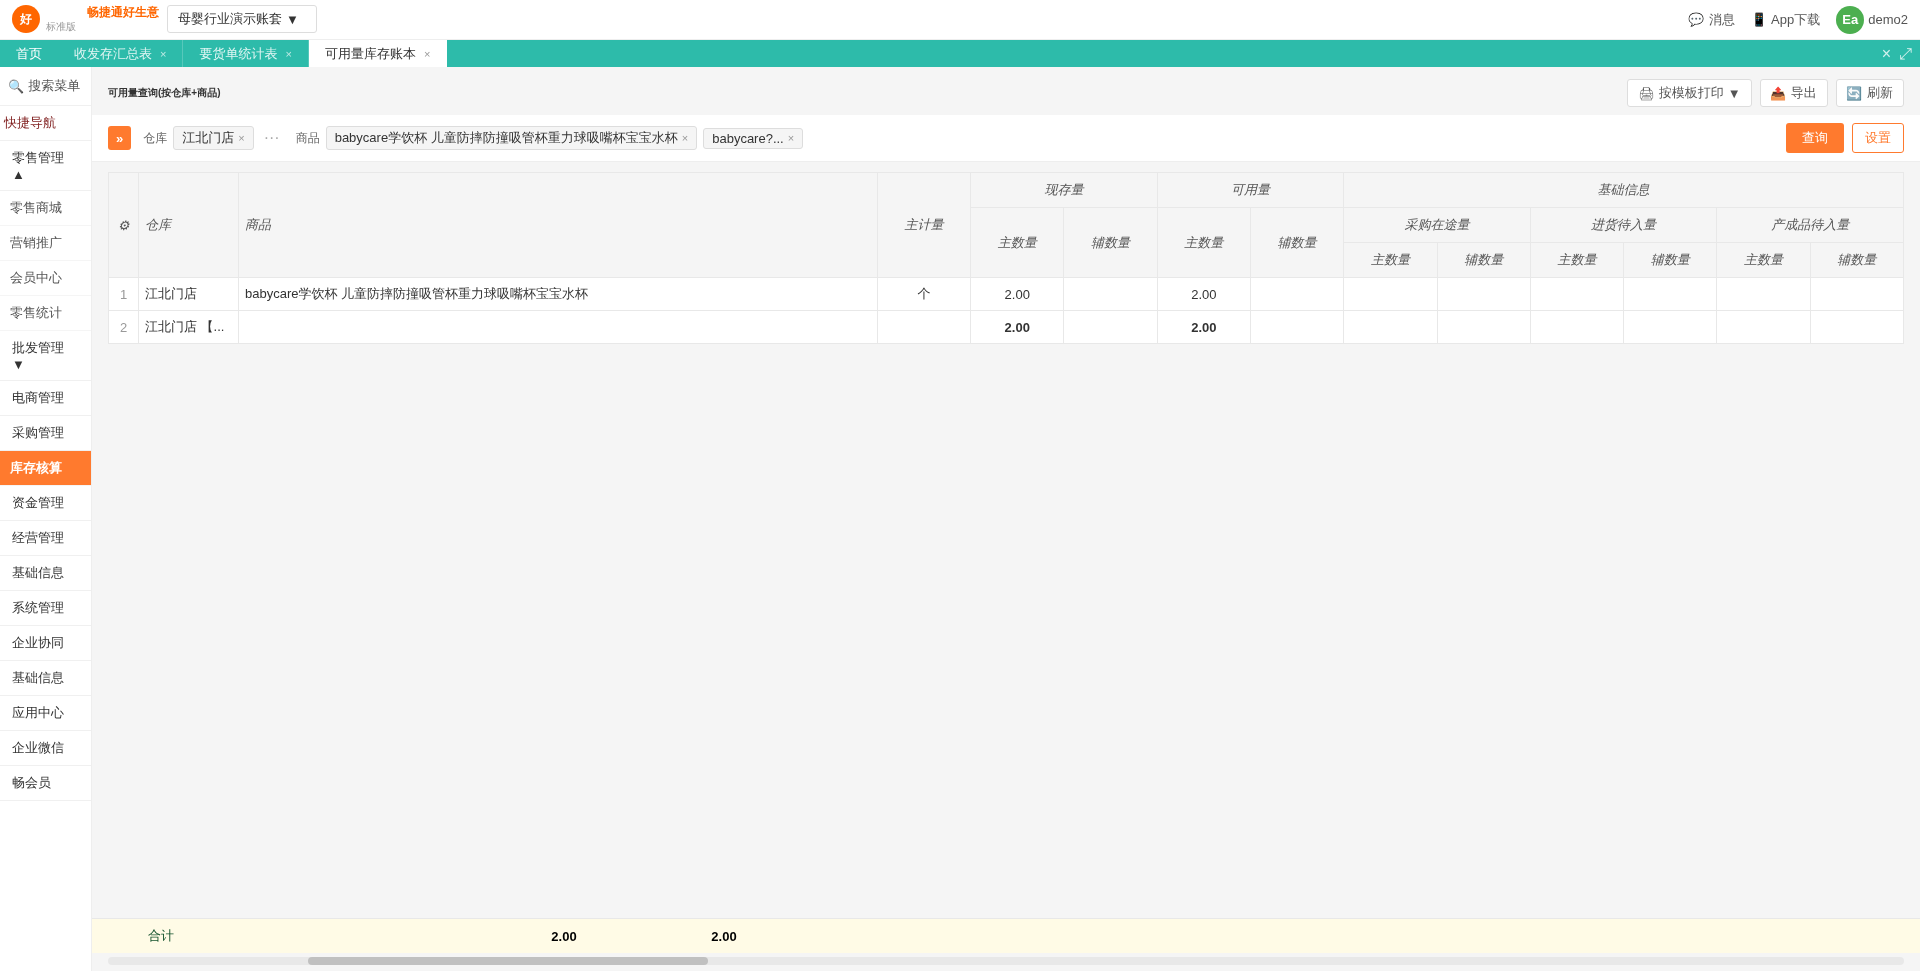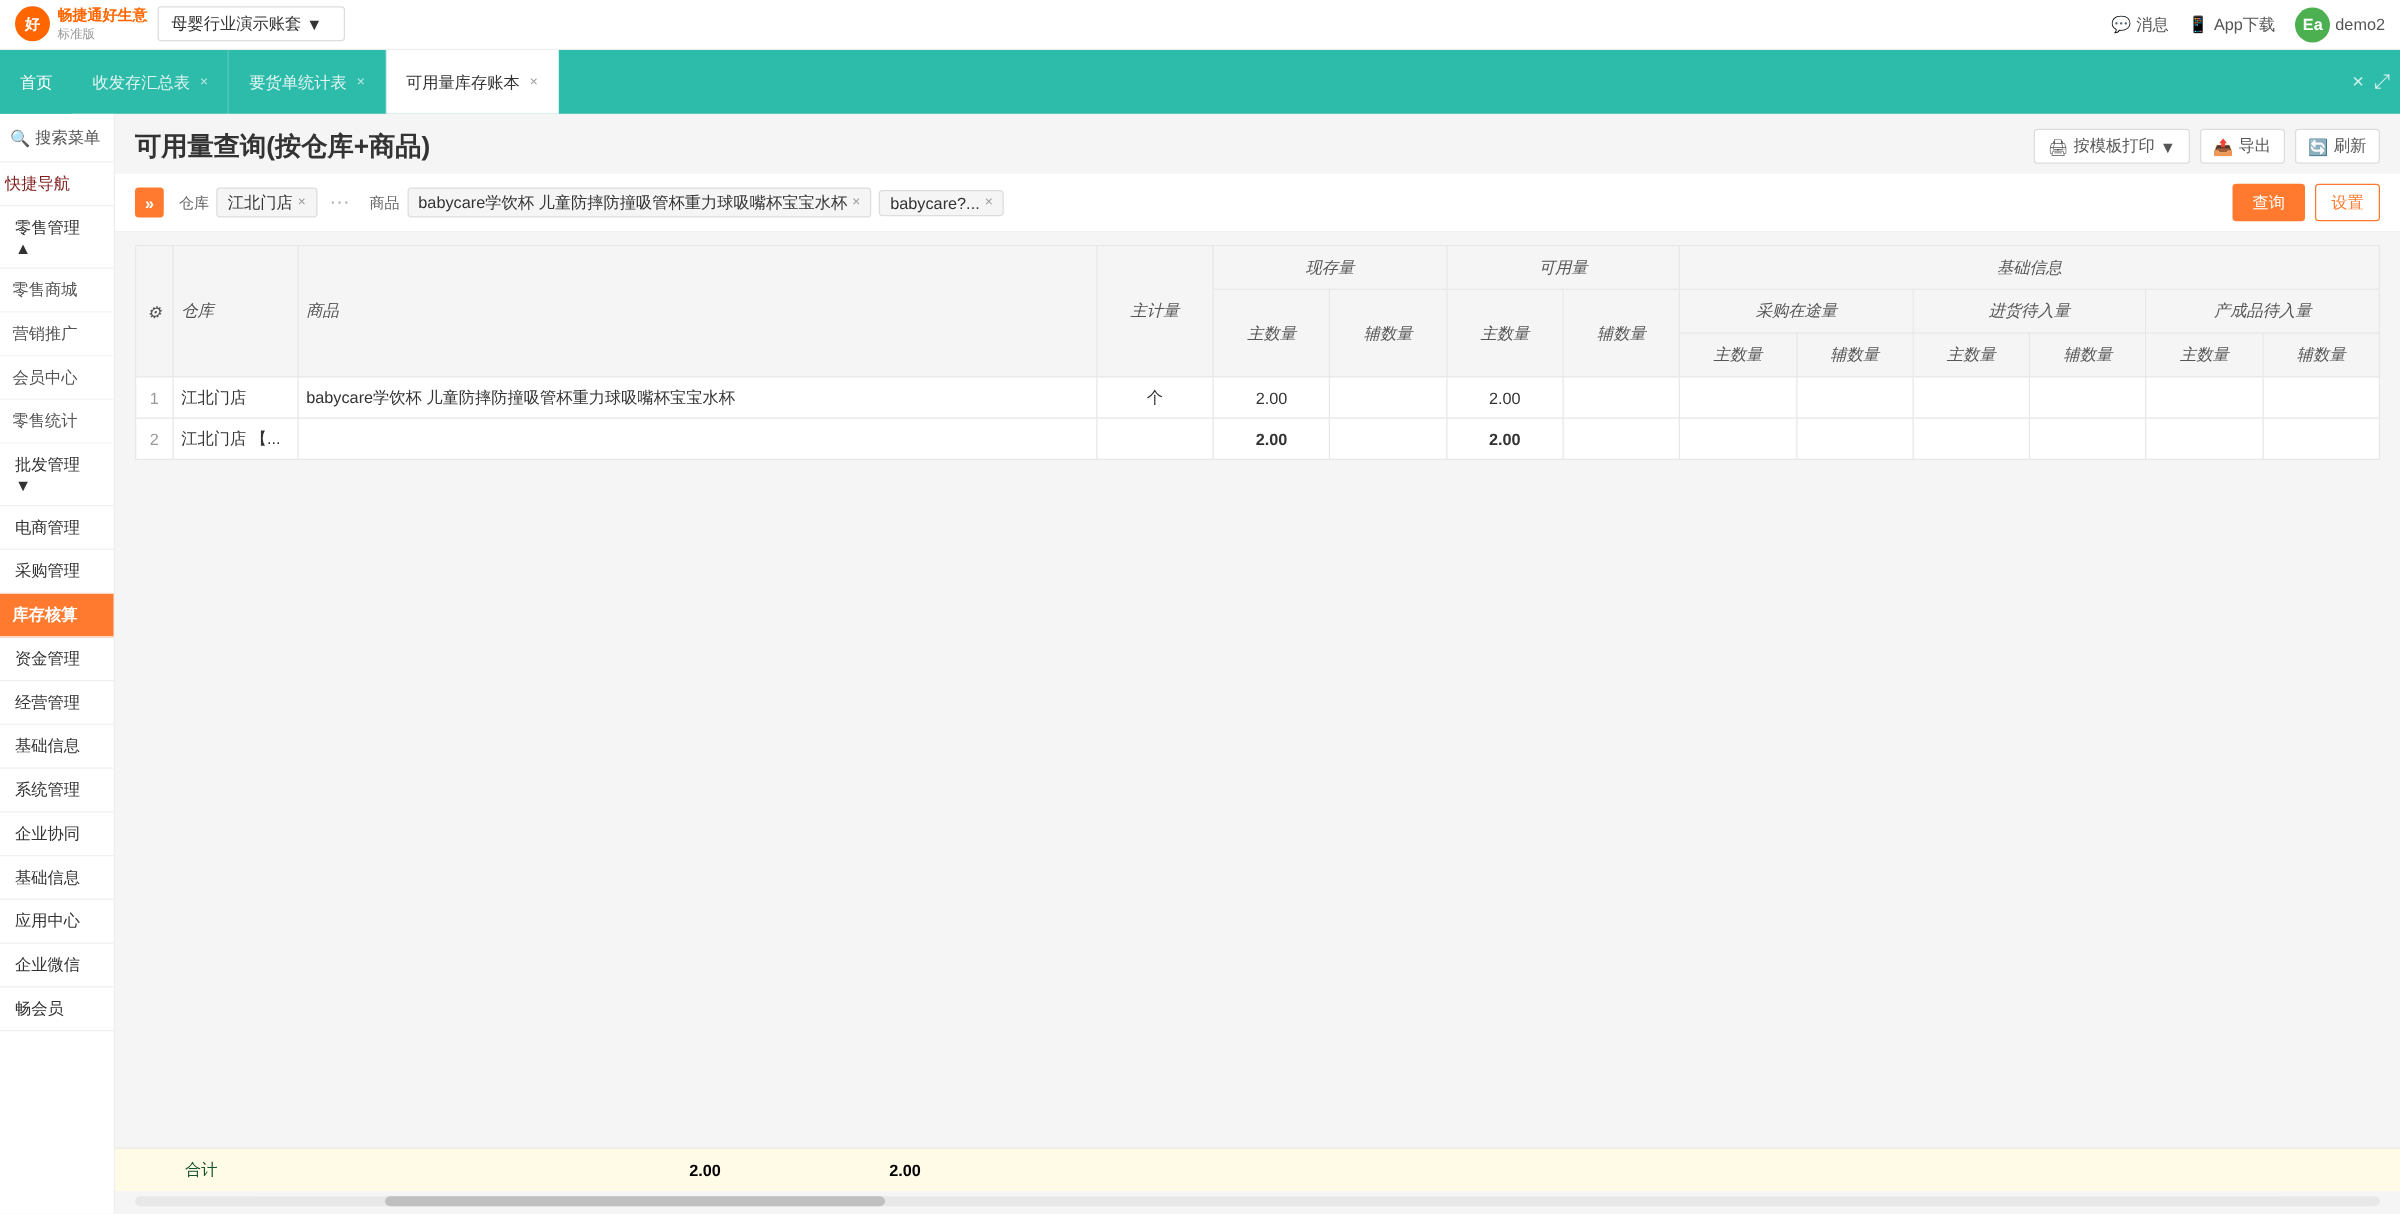"畅捷通好生意" .logo-text { margin-left: none -> 41px }
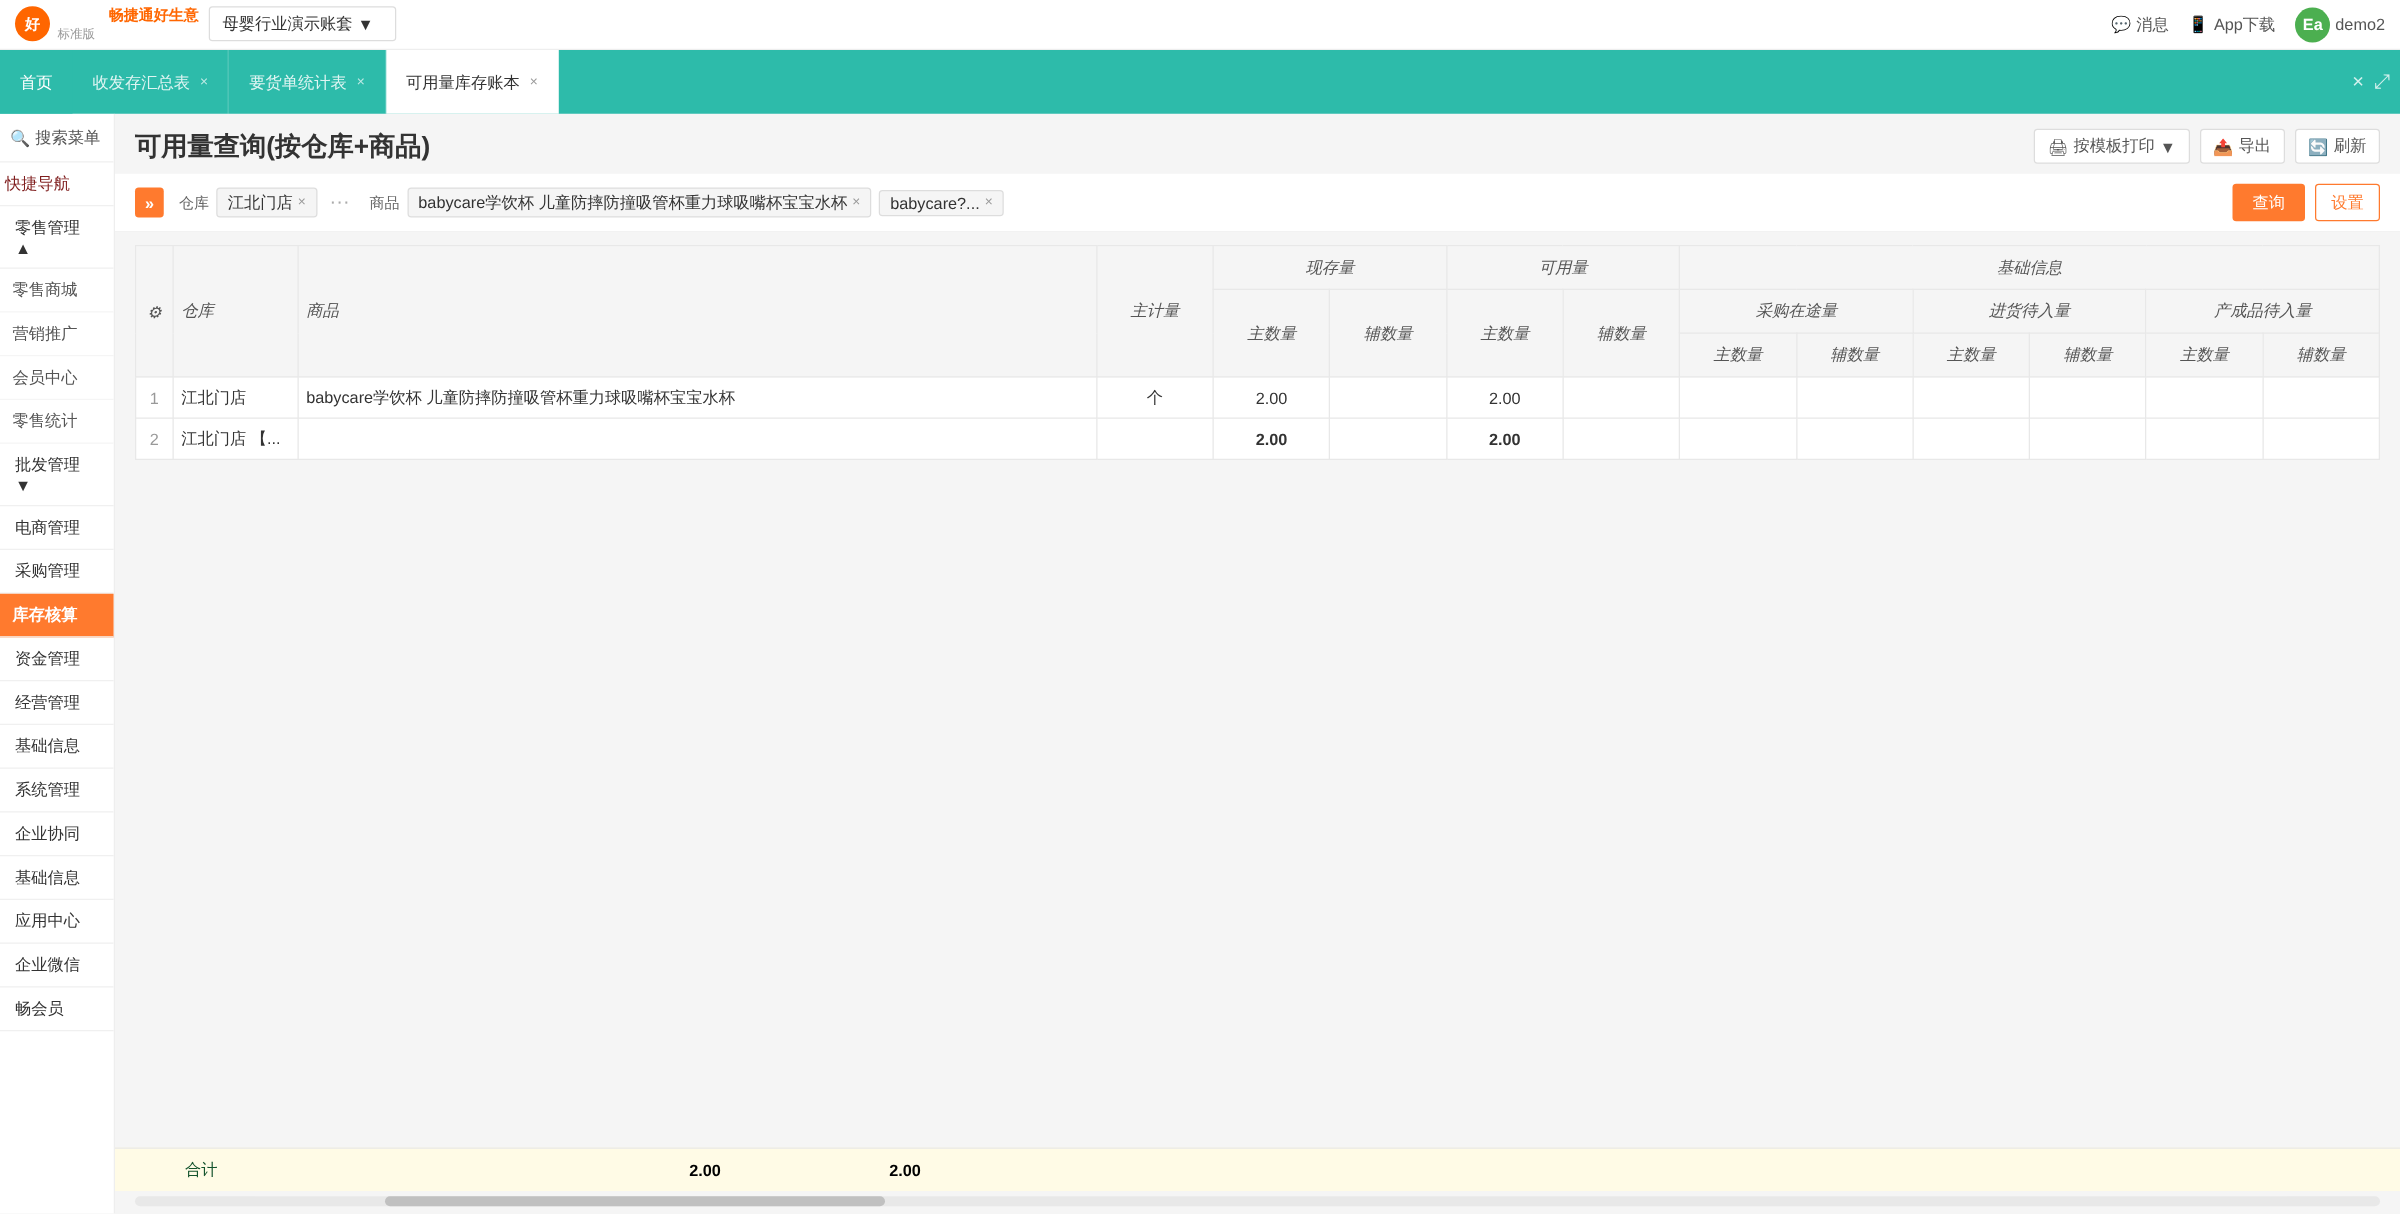"首页" .nav-tabs { height: 51px -> 27px }
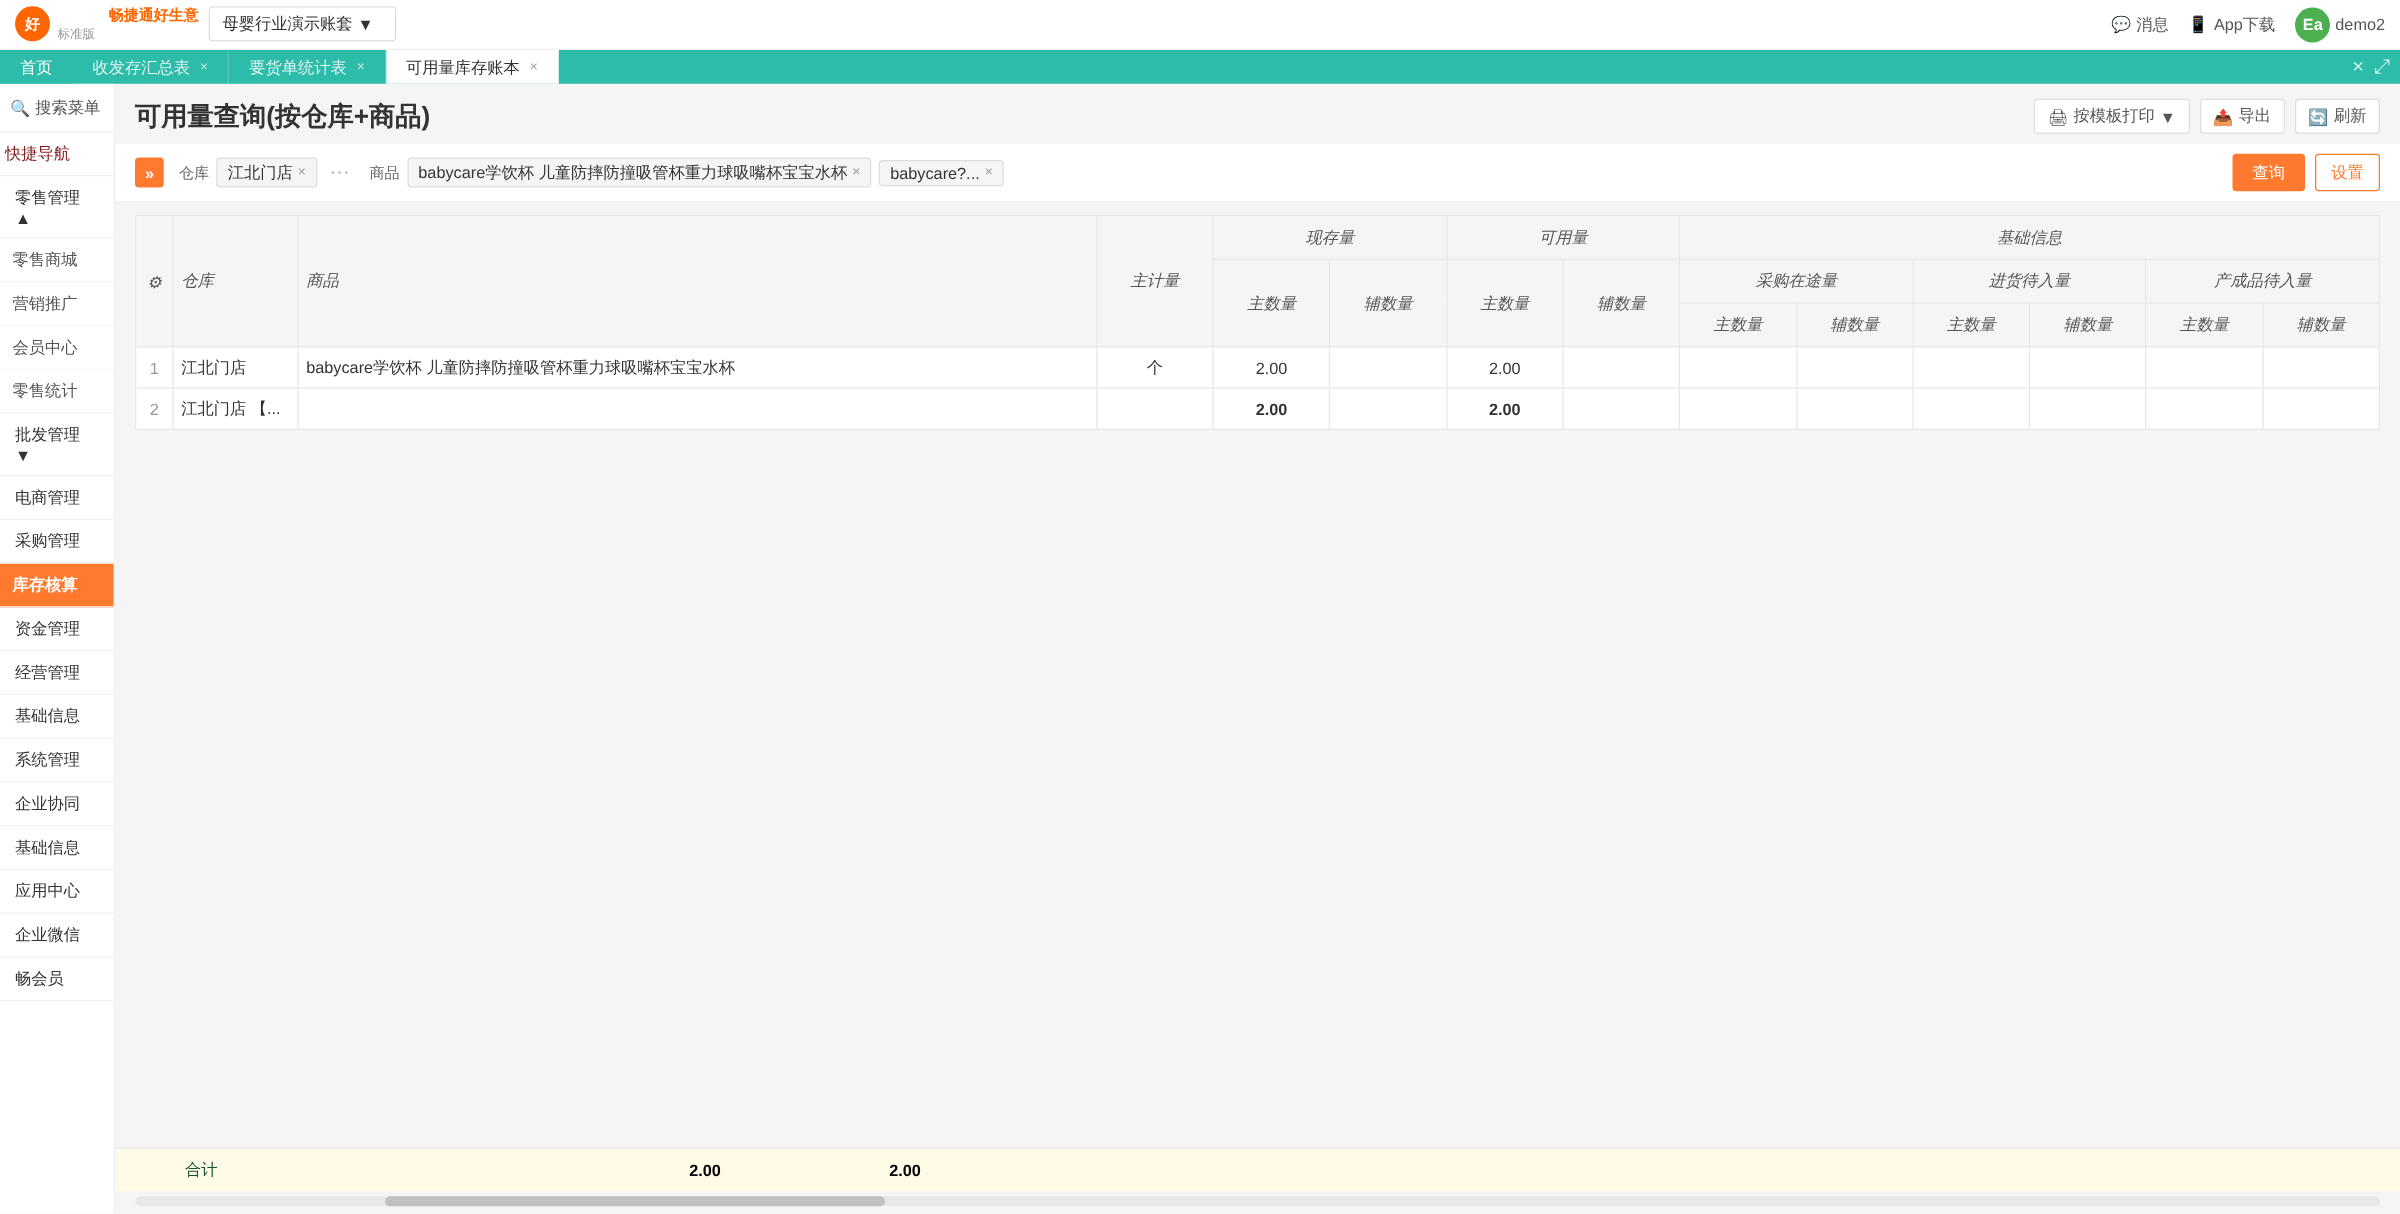"可用量查询(按仓库+商品)" .page-title { font-size: 21px -> 10px }
